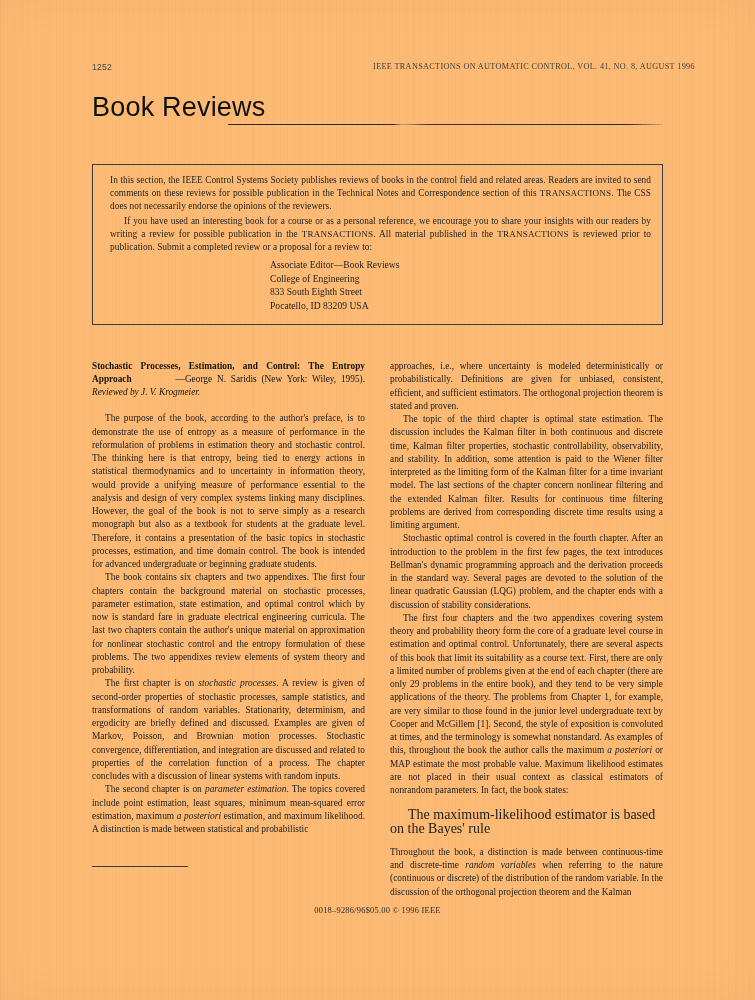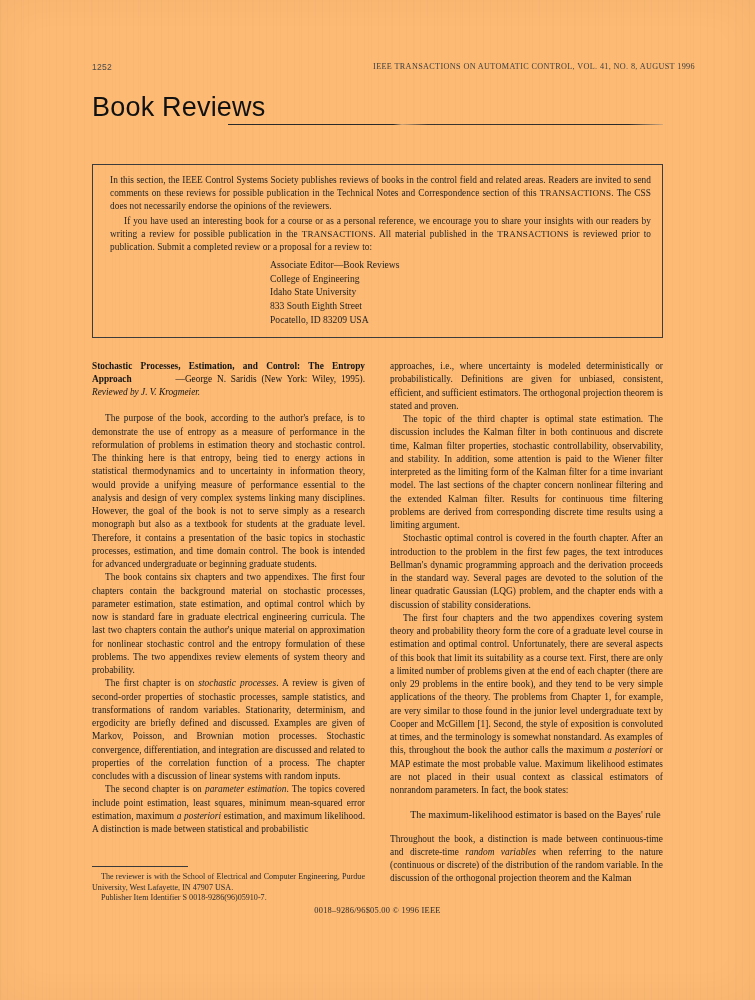"Idaho State University" div { html: <div>Idaho State University</div> -> none }
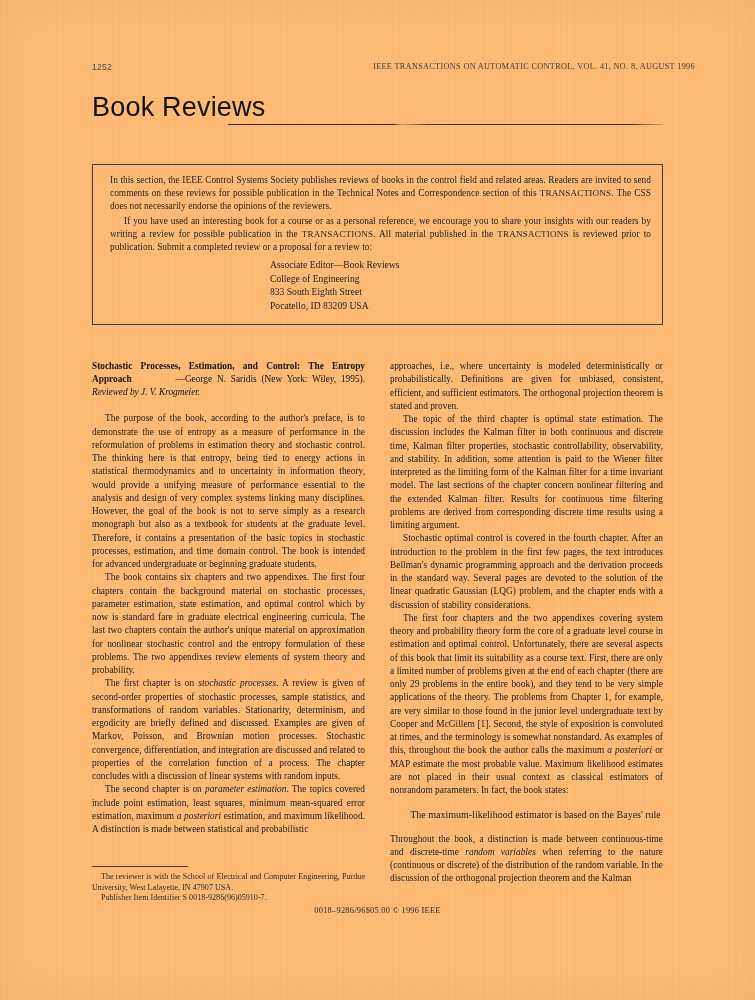"The maximum-likelihood estimator is" p.quote { font-size: 10px -> 14px; text-align: center -> left }
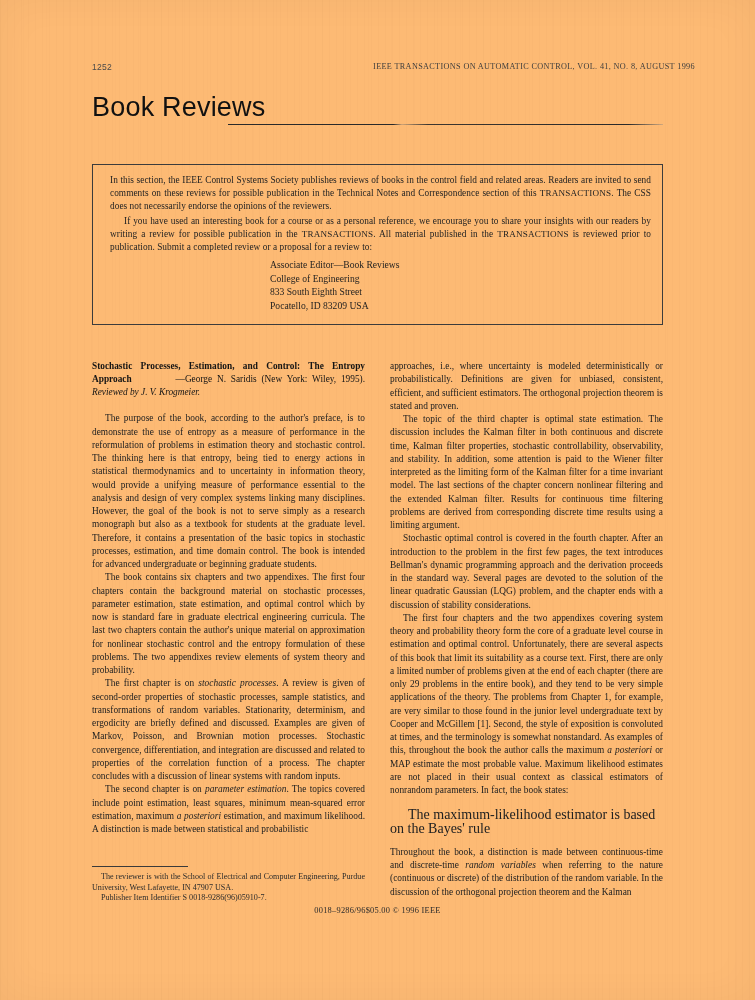"The reviewer is with the" div.footnote { html: <div> <p>The reviewer is with the School of Electrical and Computer Engineering, Purdue University, West Lafayette, IN 47907 USA.</p> <p>Publisher Item Identifier S 0018-9286(96)05910-7.</p> </div> -> none }
